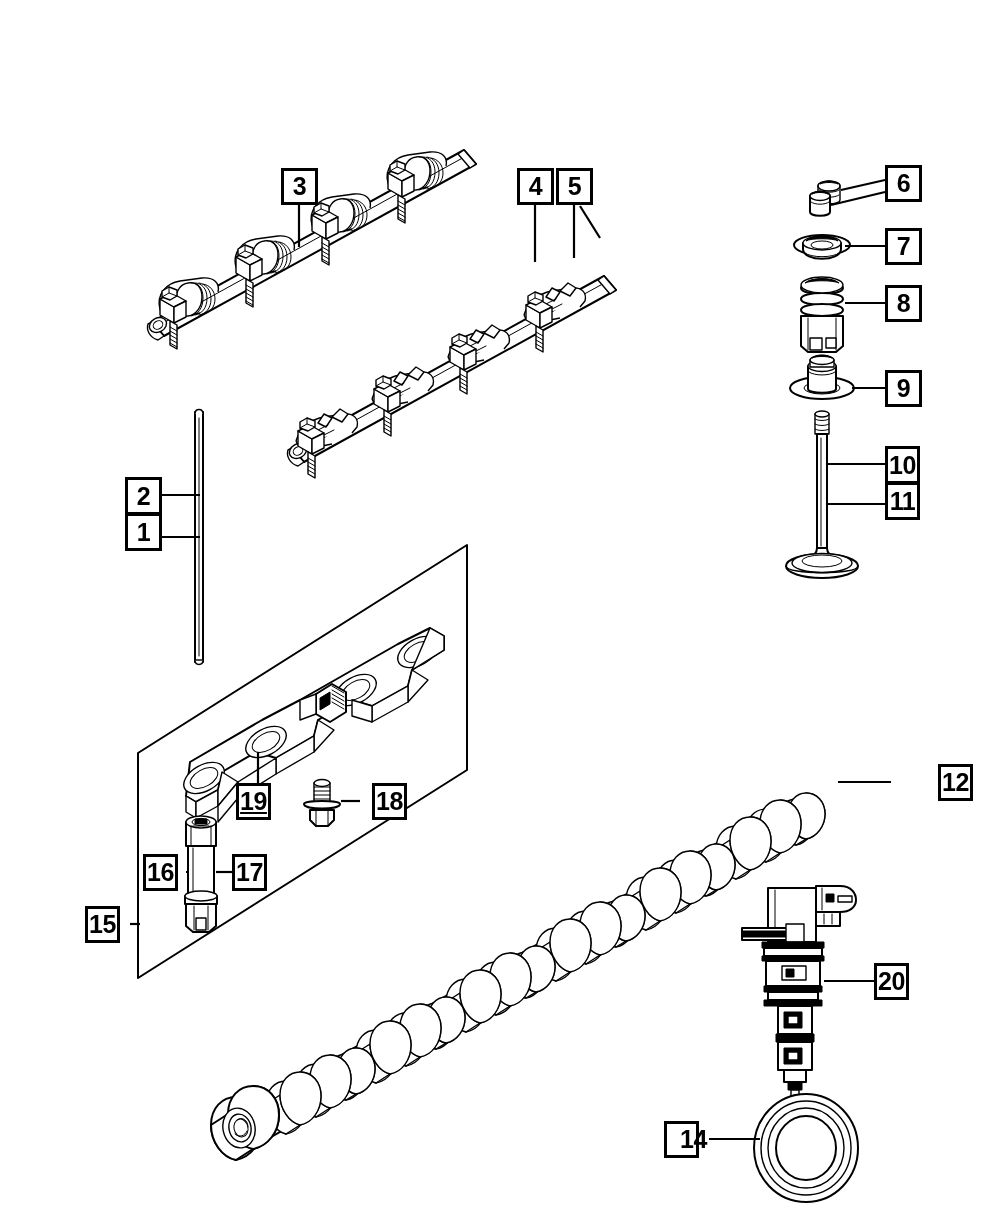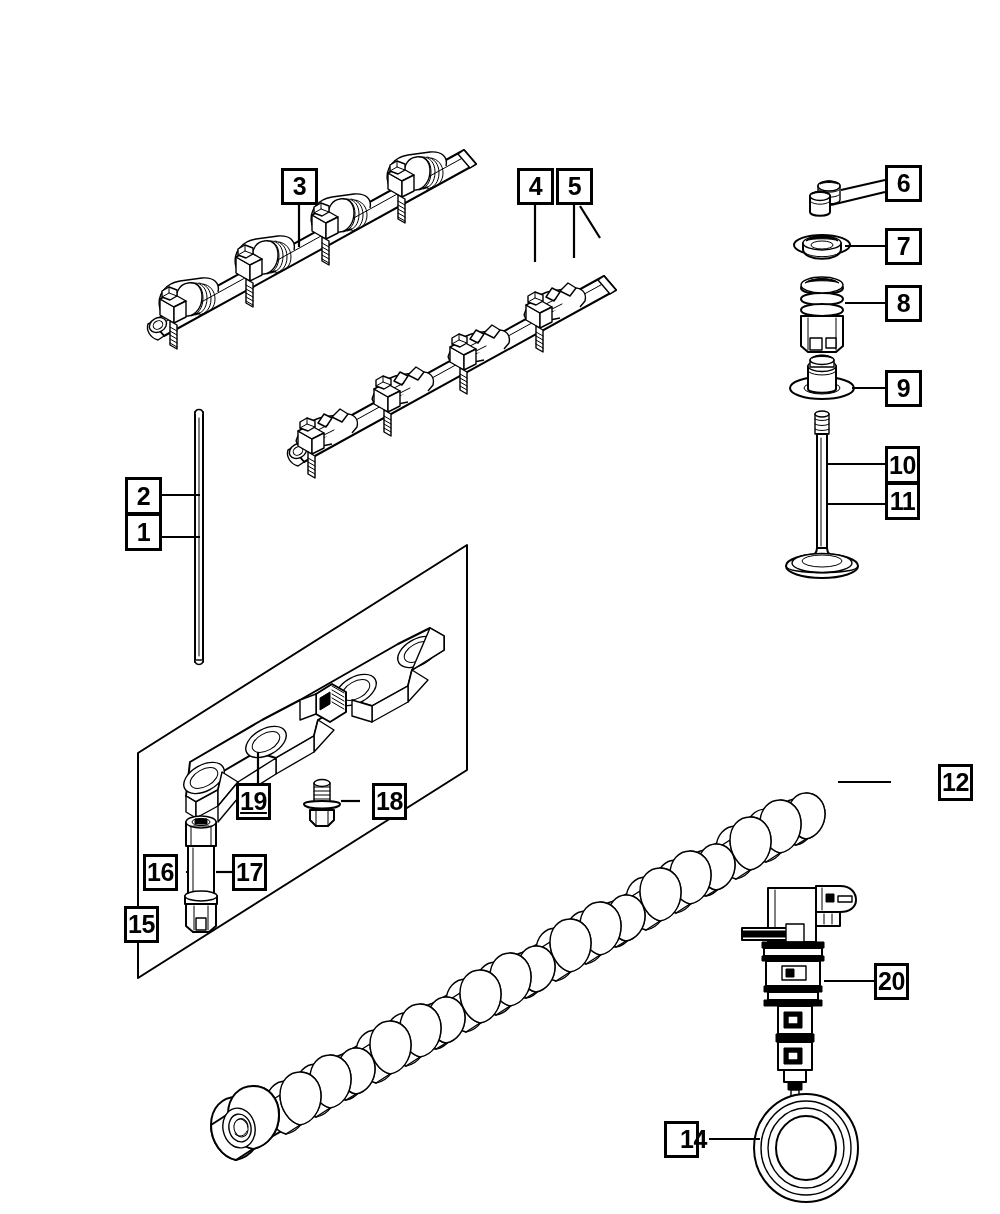"15" div.callout { margin-left: 39px -> none }
